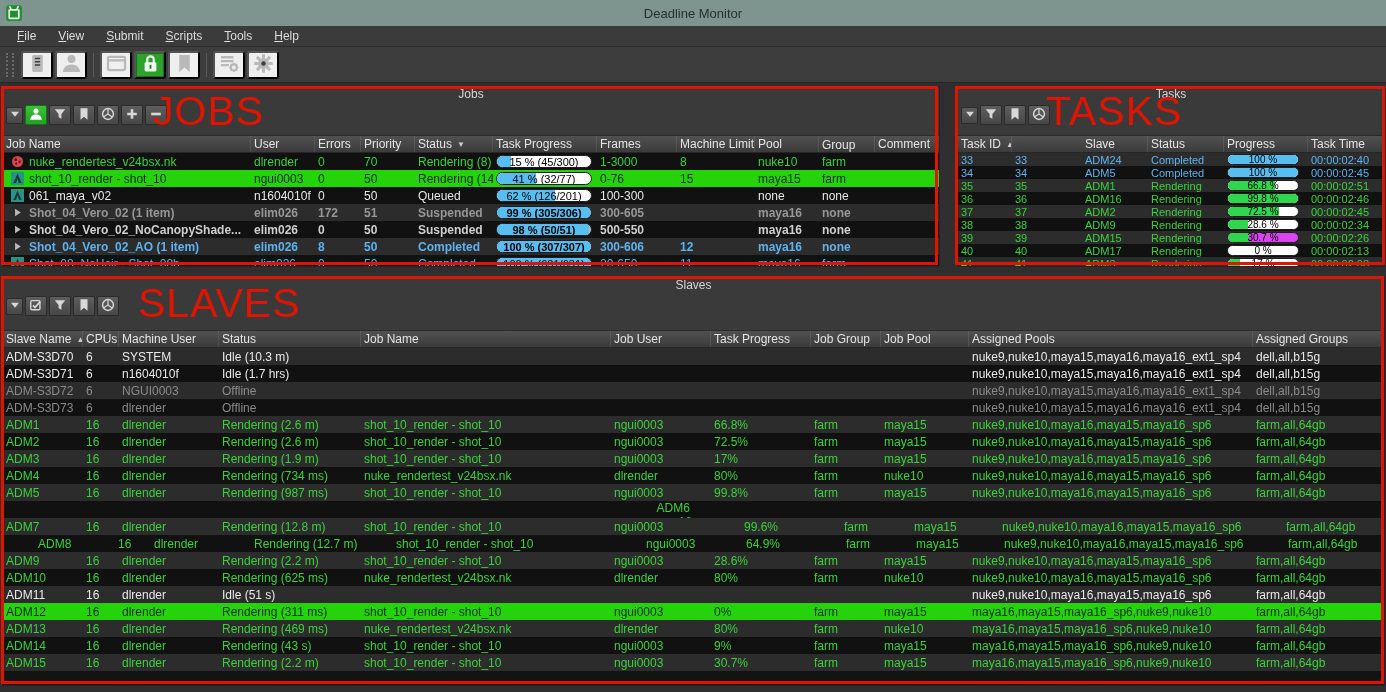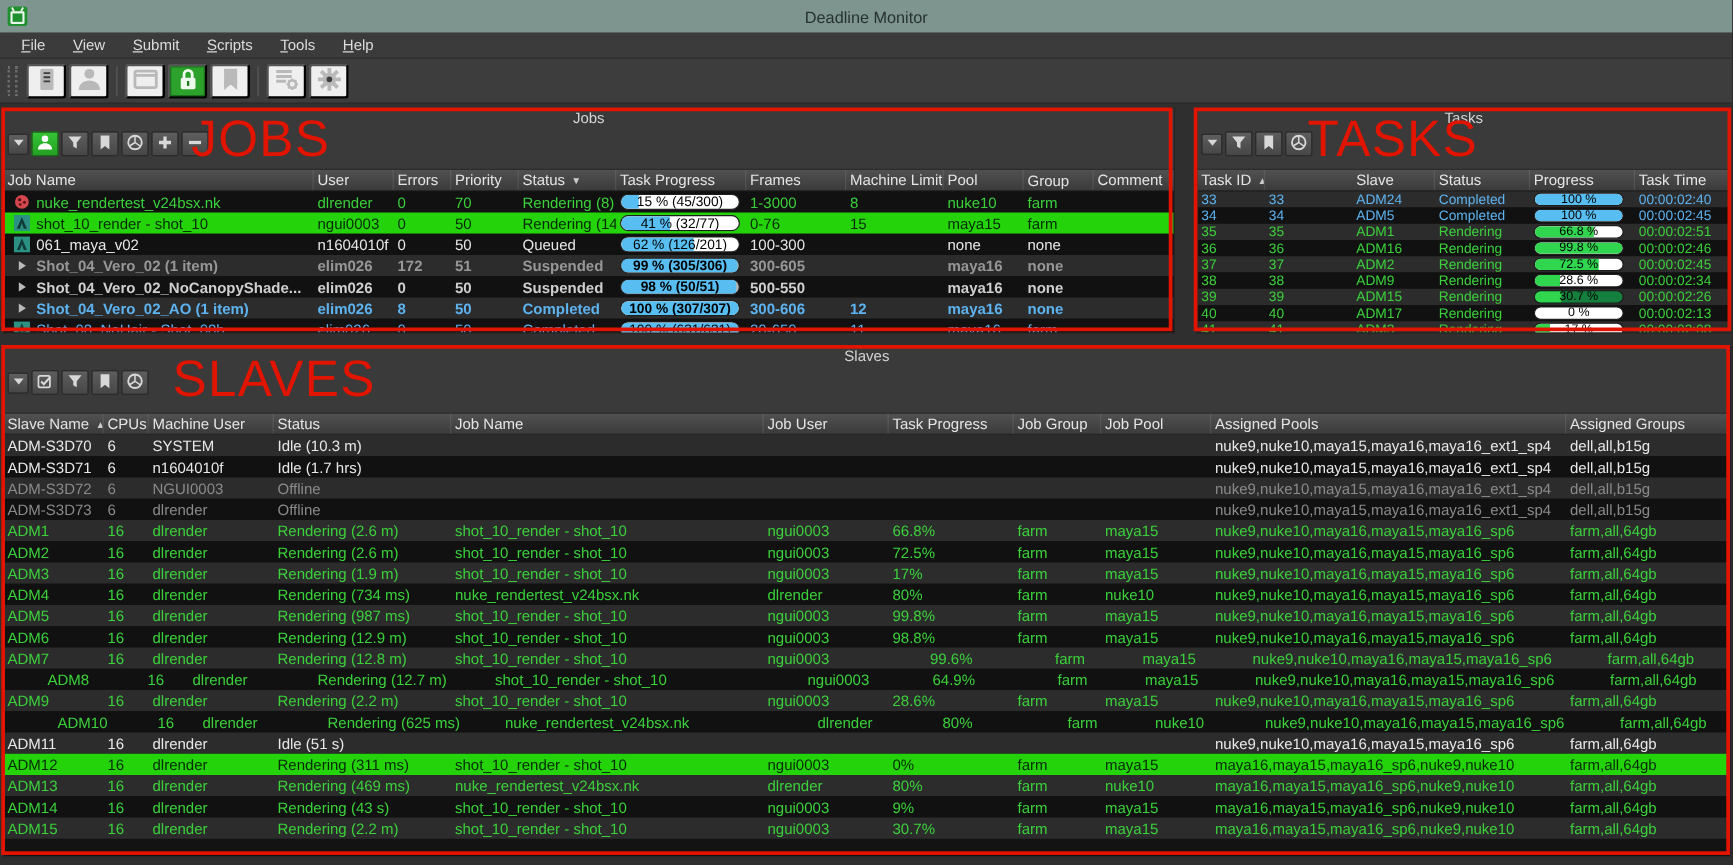"30.7 %" div.pill { background: #15803d -> #d946ef }
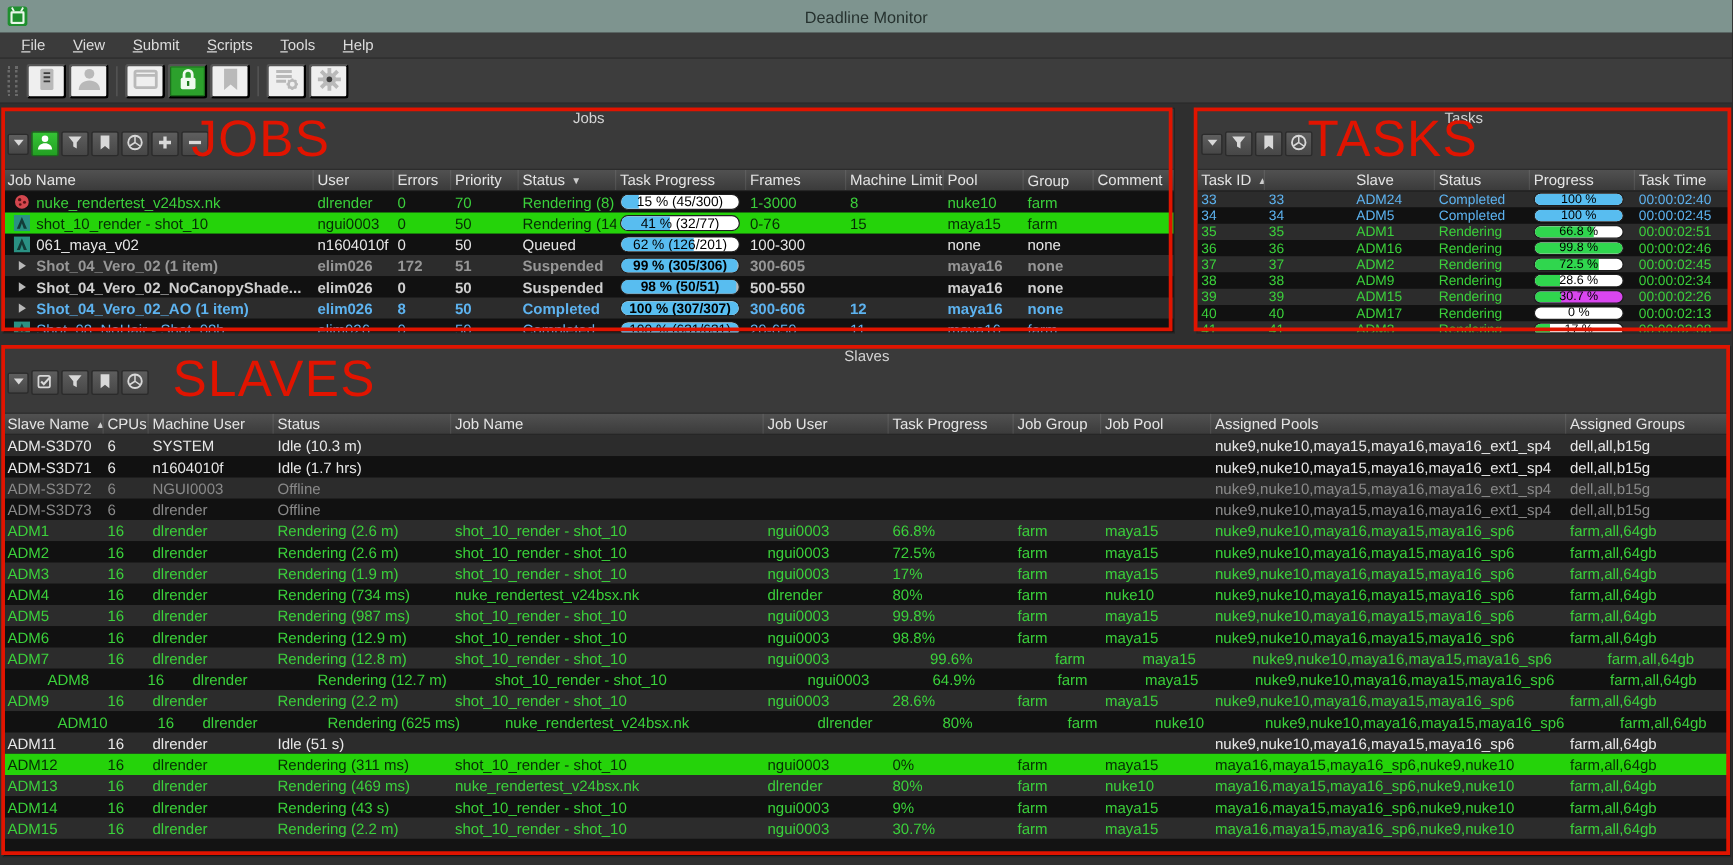"ADM6" div.tr { flex-direction: none -> column }
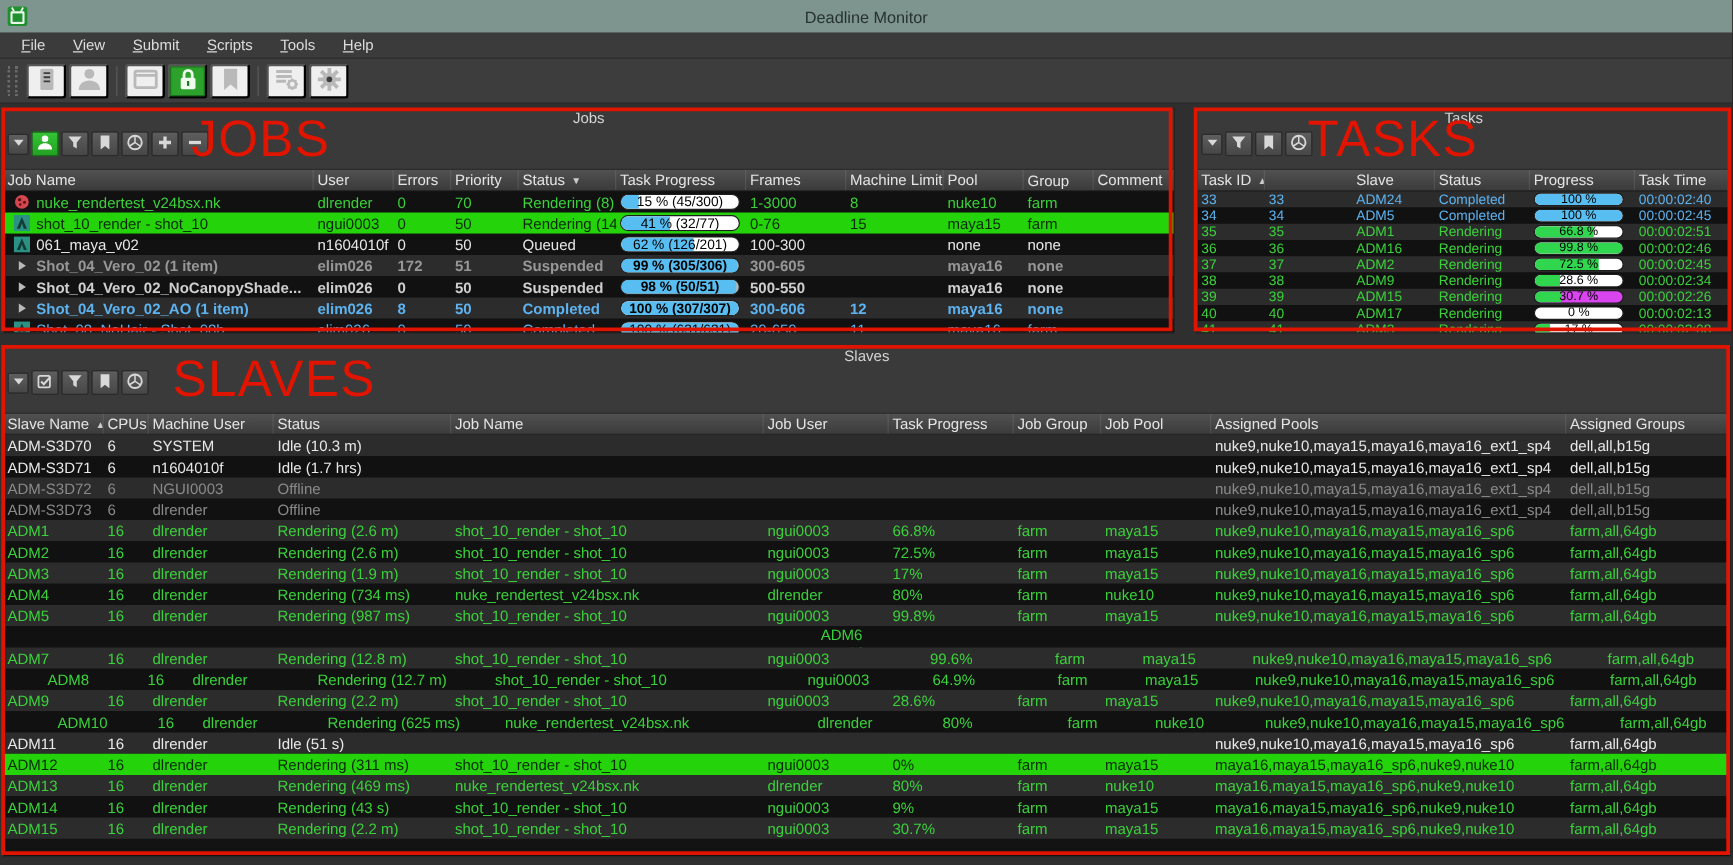"ADM10" div.td { margin-left: 40px -> none }
